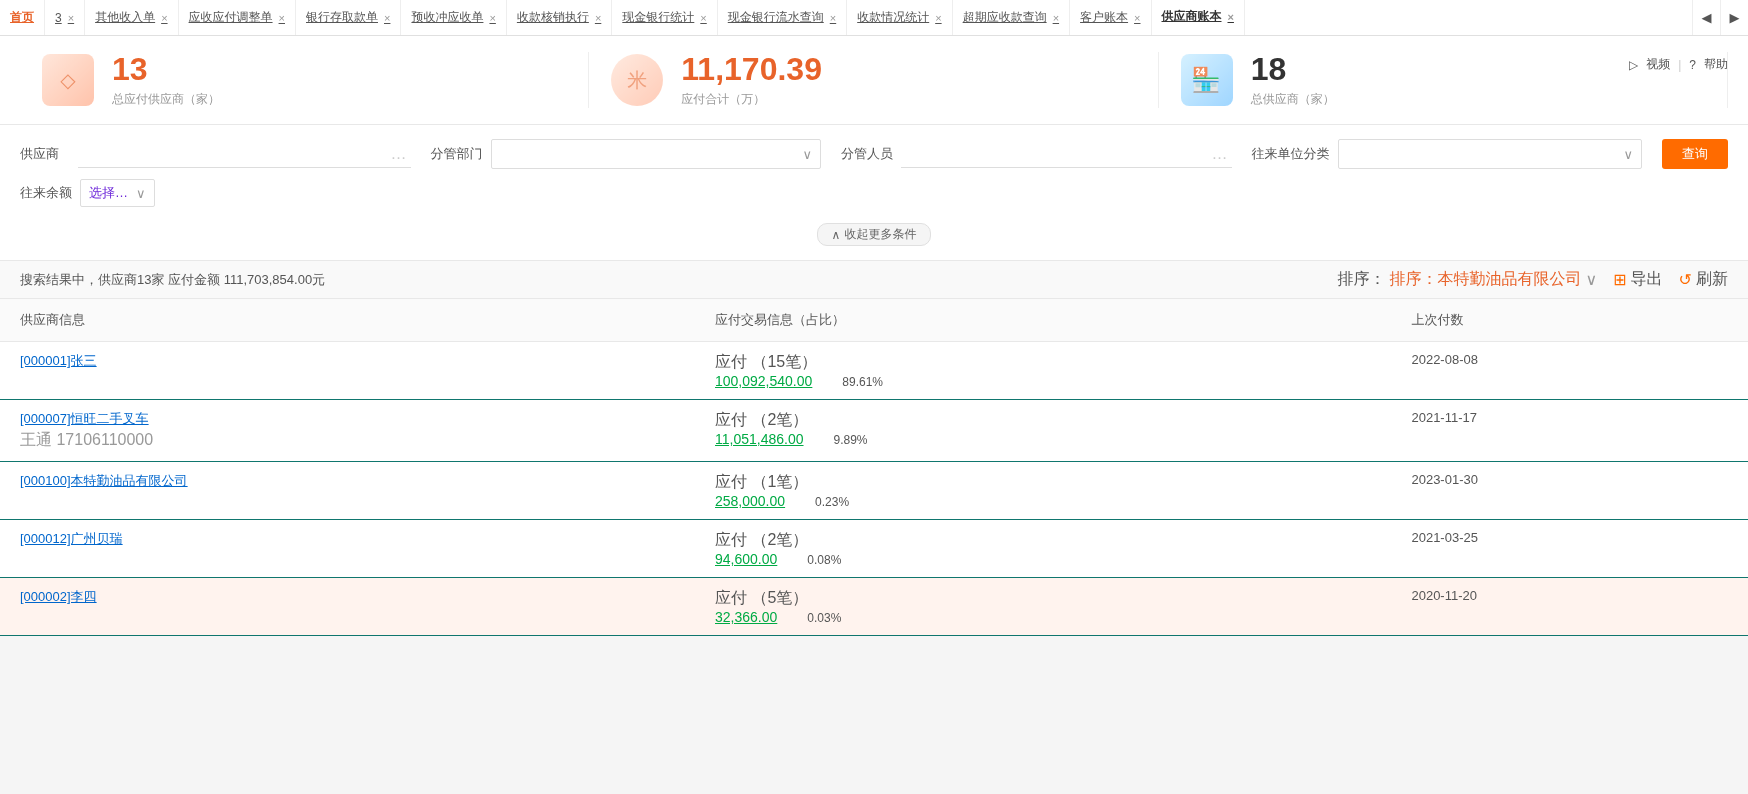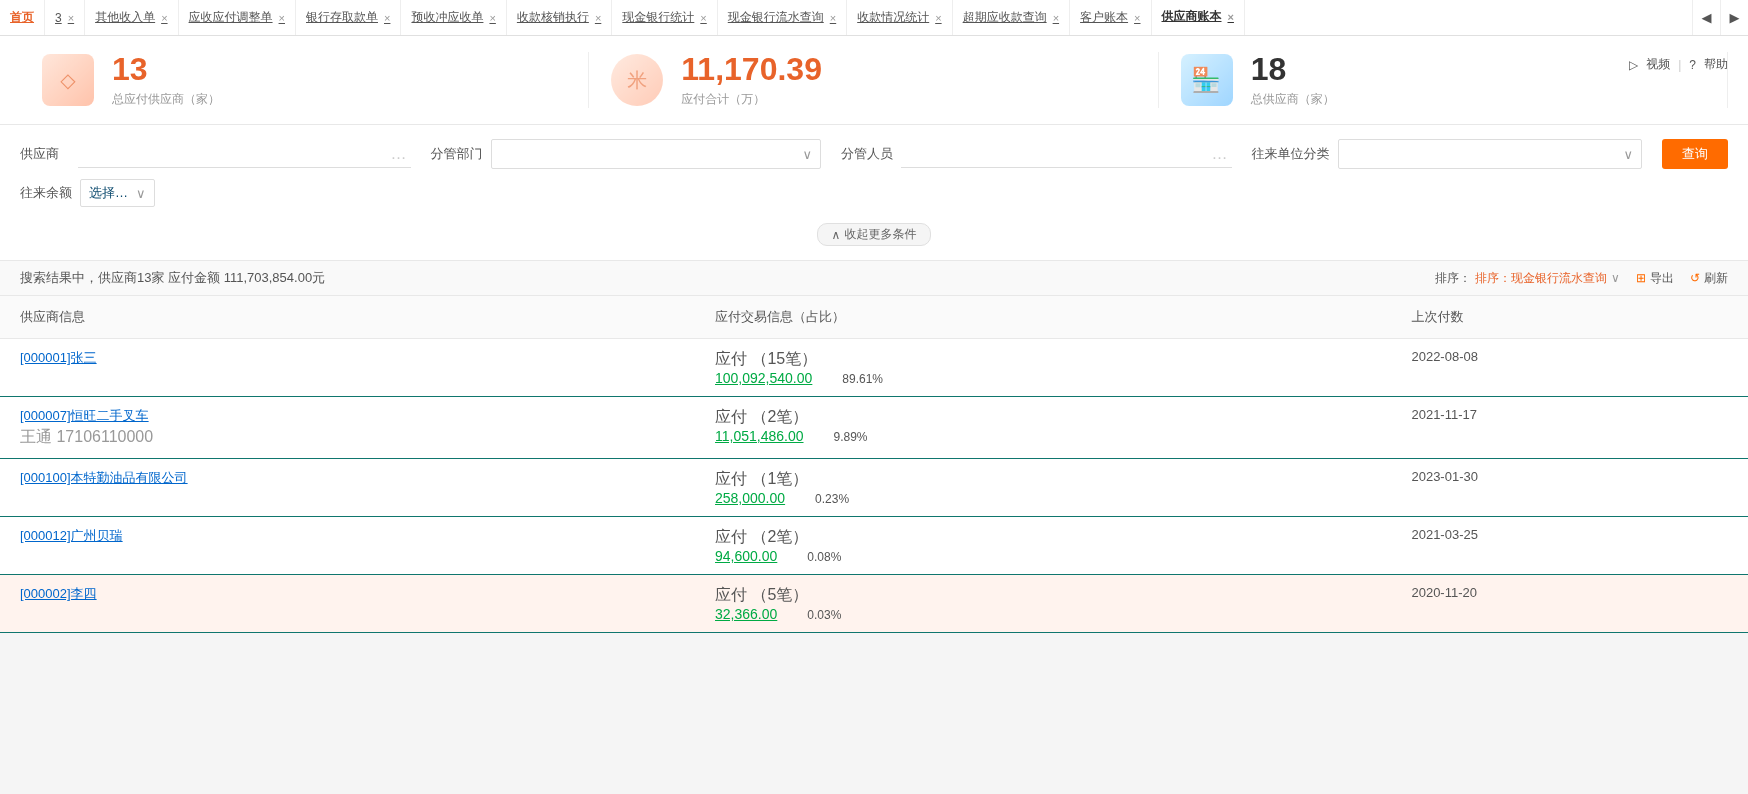"选择…" span { color: #0c4a6e -> #6d28d9 }
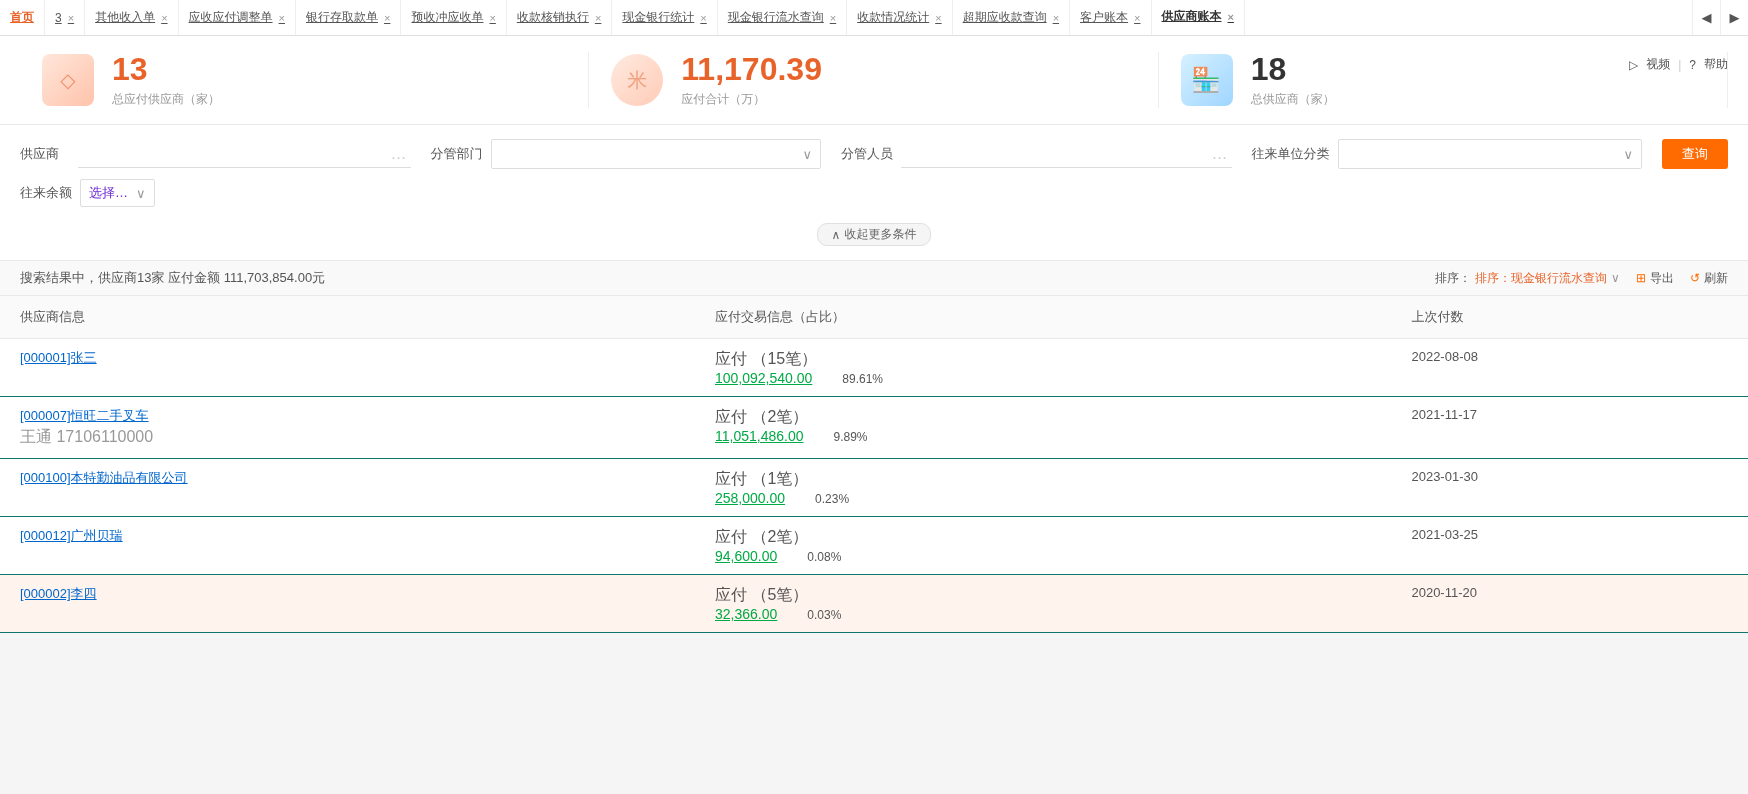"排序：" .result-actions { font-size: 12px -> 16px }
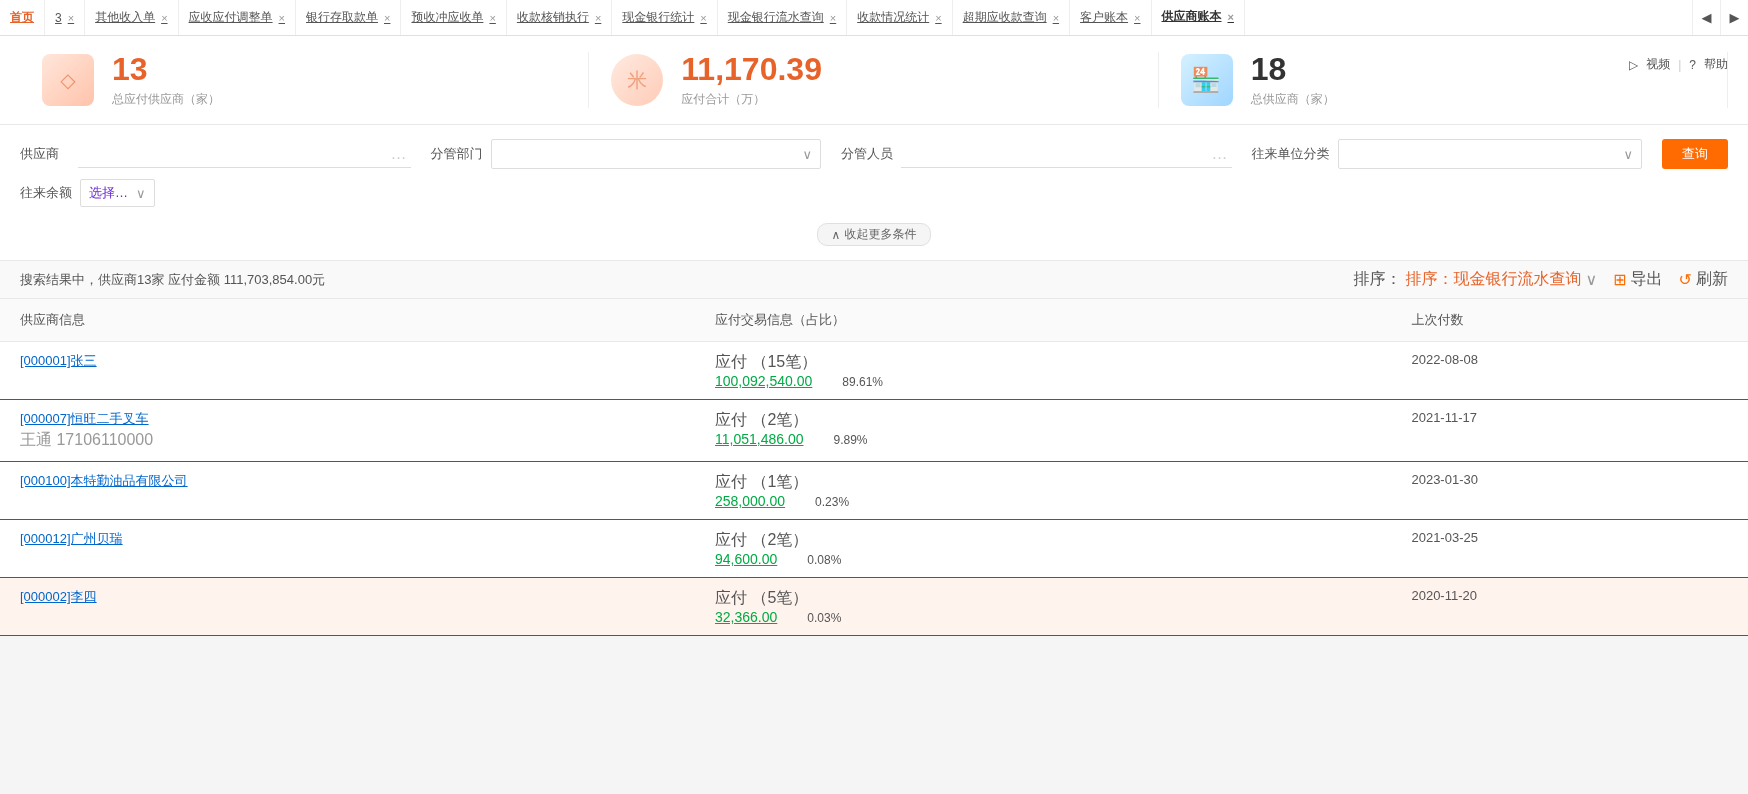"排序：现金银行流水查询" span { text: 现金银行流水查询 -> 本特勤油品有限公司 }
